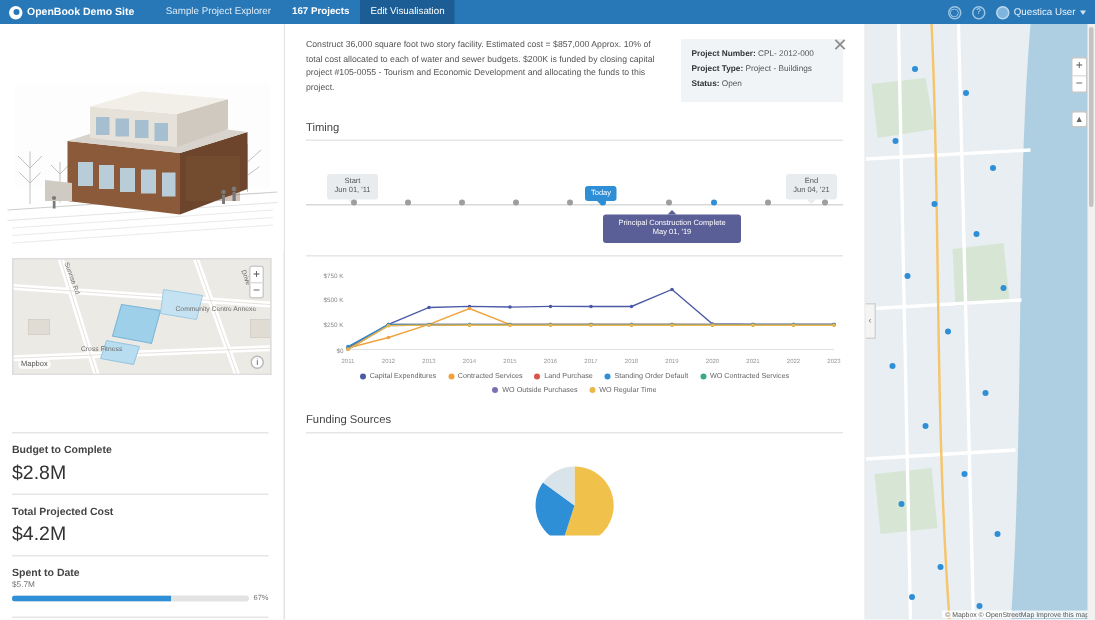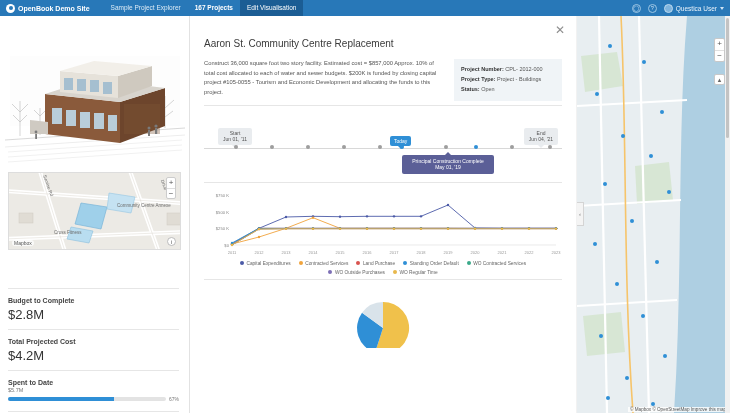"Aaron St. Community Centre Replacement" div.proj-title { html: <div>Aaron St. Community Centre Replacement</div> -> none }
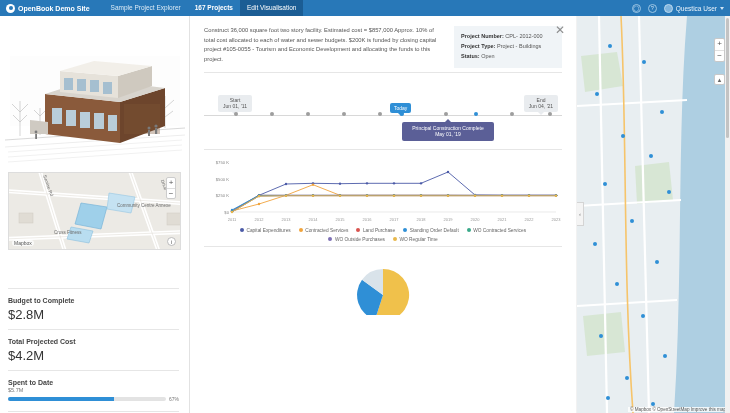"Timing" div.sec-title { html: none -> <div>Timing</div> }
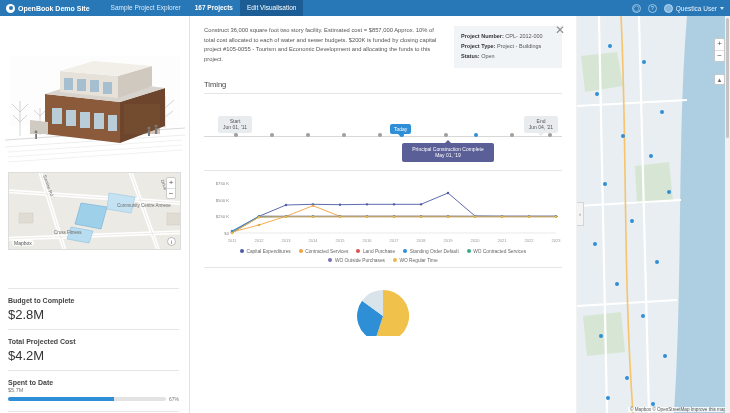"Funding Sources" div.sec-title { html: none -> <div>Funding Sources</div> }
